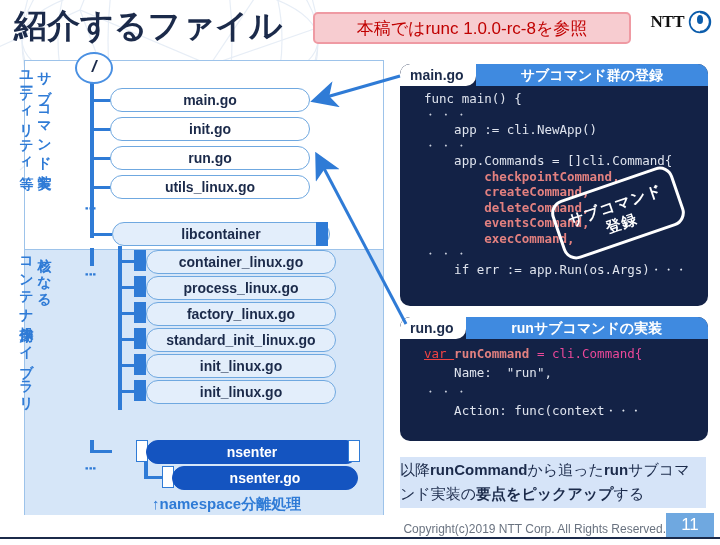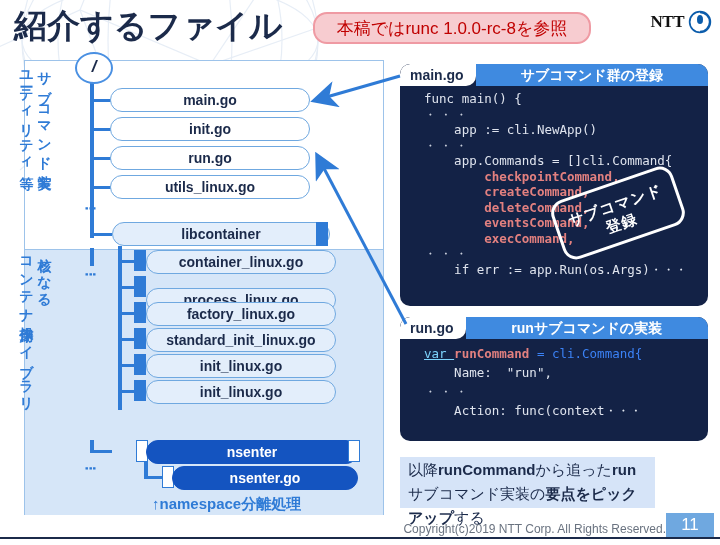"本稿ではrunc 1.0.0-rc-8を参照" .note-callout { border-radius: 14px -> 5px; width: 278px -> 318px }
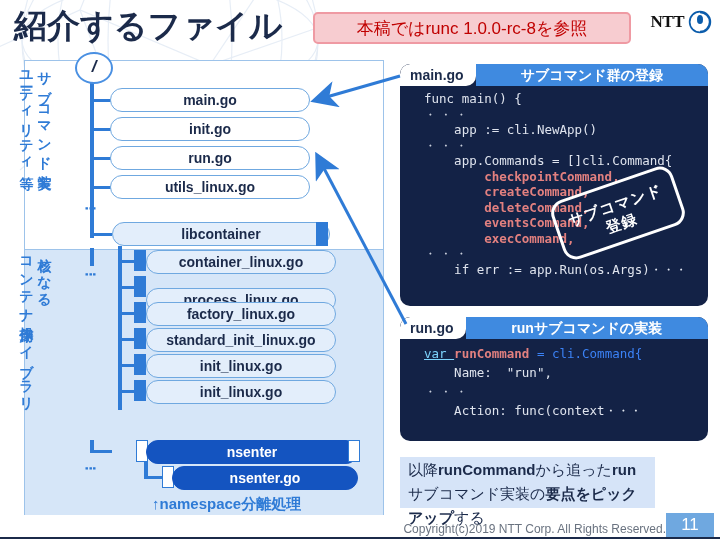"process_linux.go" div.pill { top: 288px -> 276px }
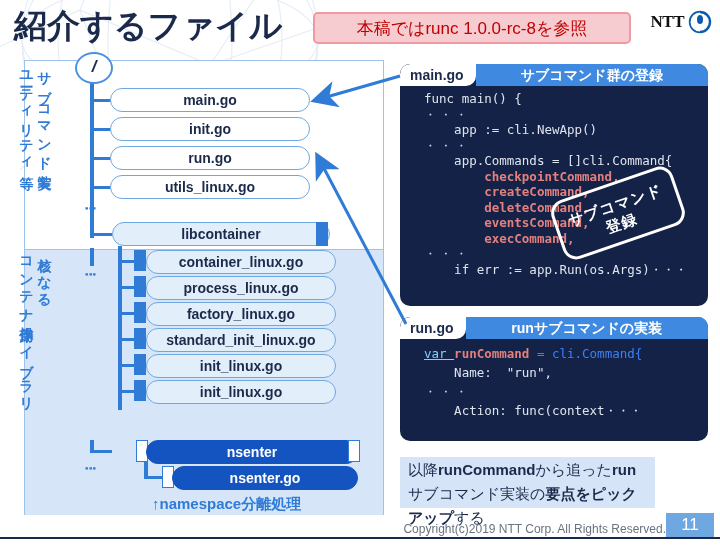"var" span { color: #7dd3fc -> #ef4444 }
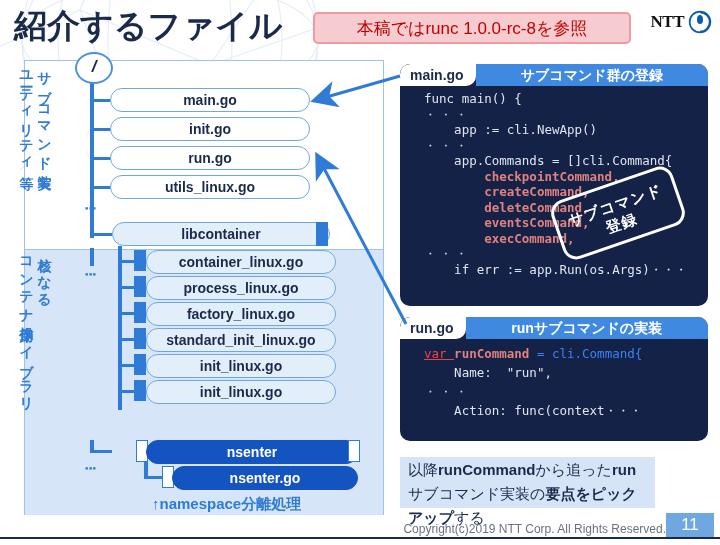"= cli.Command{" span { color: #3b82f6 -> #ec4899 }
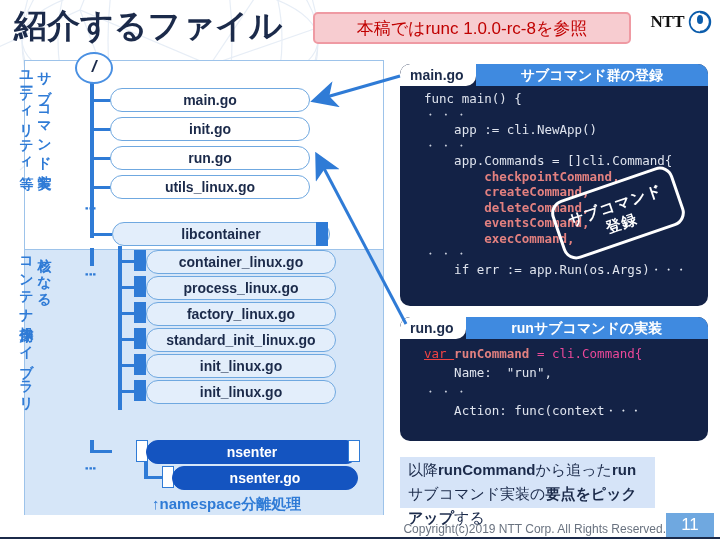"以降runCommandから追ったrunサブコマンド実装の要点をピックアップする" .summary-box { padding: 1px 6px 0 8px -> 1px 6px 0 0; width: 255px -> 306px }
